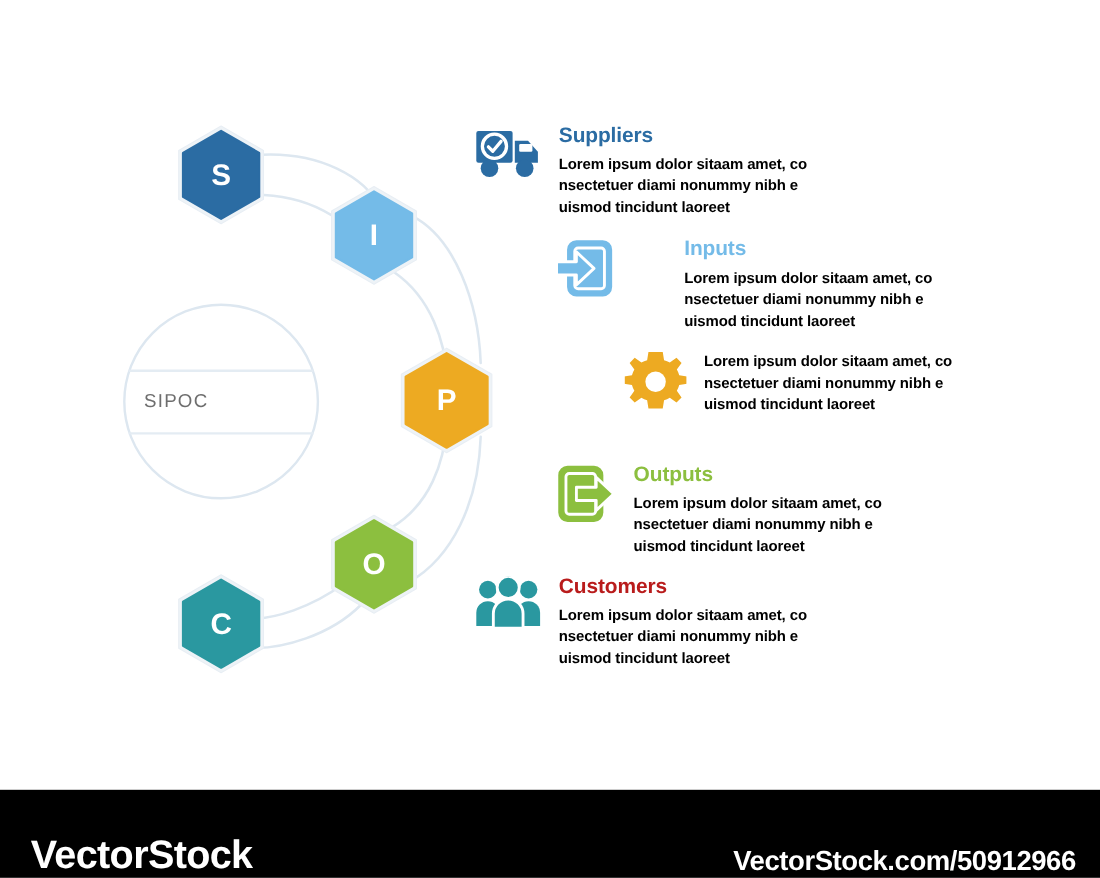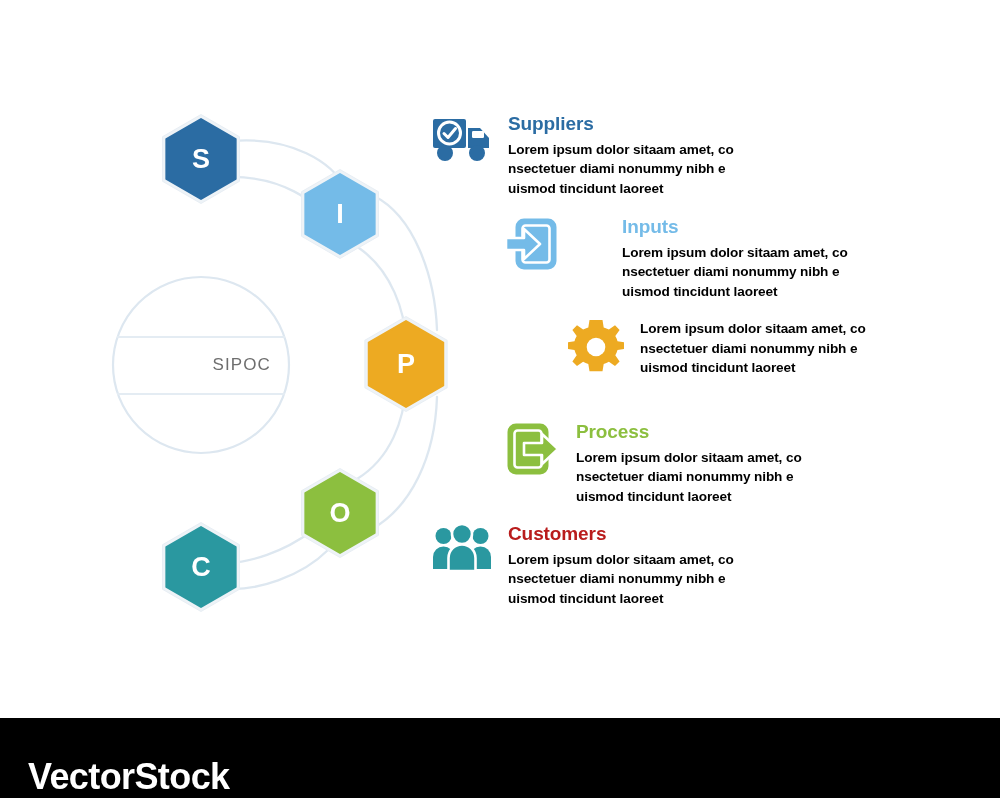"SIPOC" .sipoc-text { text-align: right -> left }
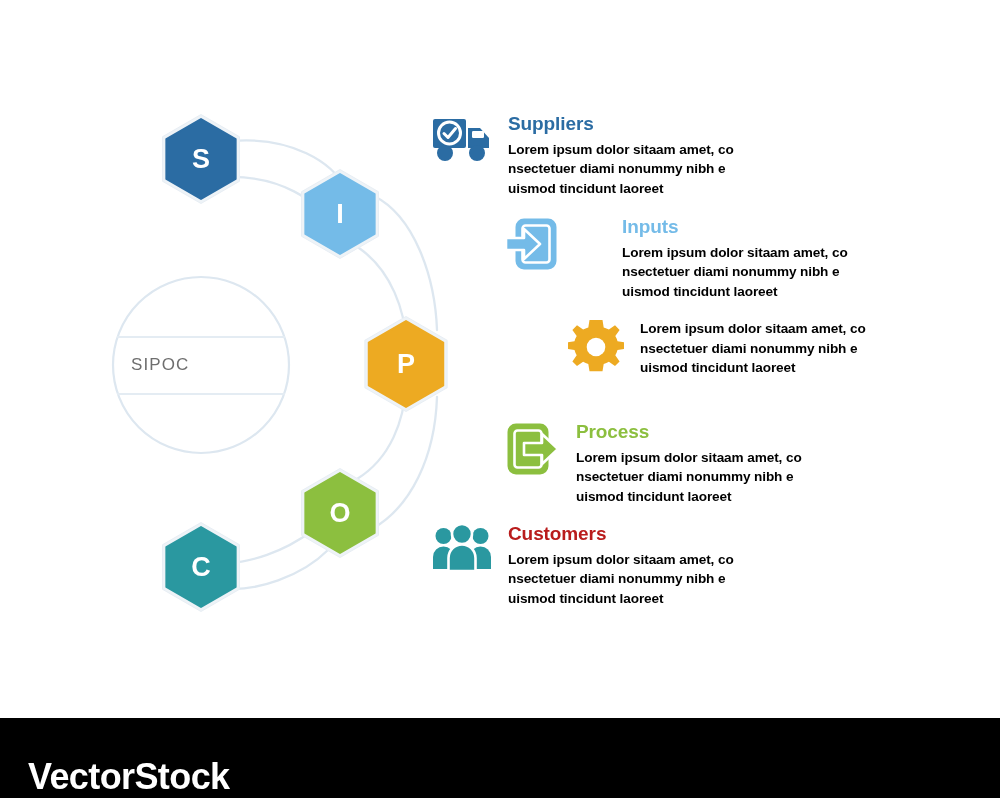"Process" h3 { text: Process -> Outputs }
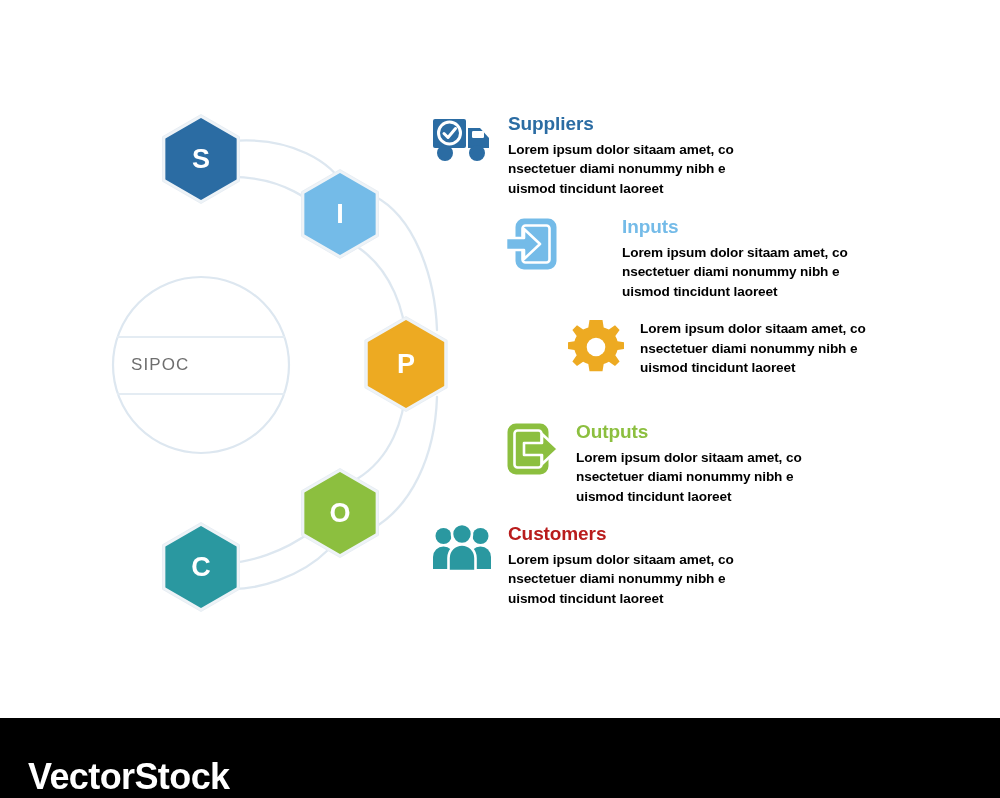"VectorStock.com/50912966" span { html: none -> <span>VectorStock.com/50912966</span> }
